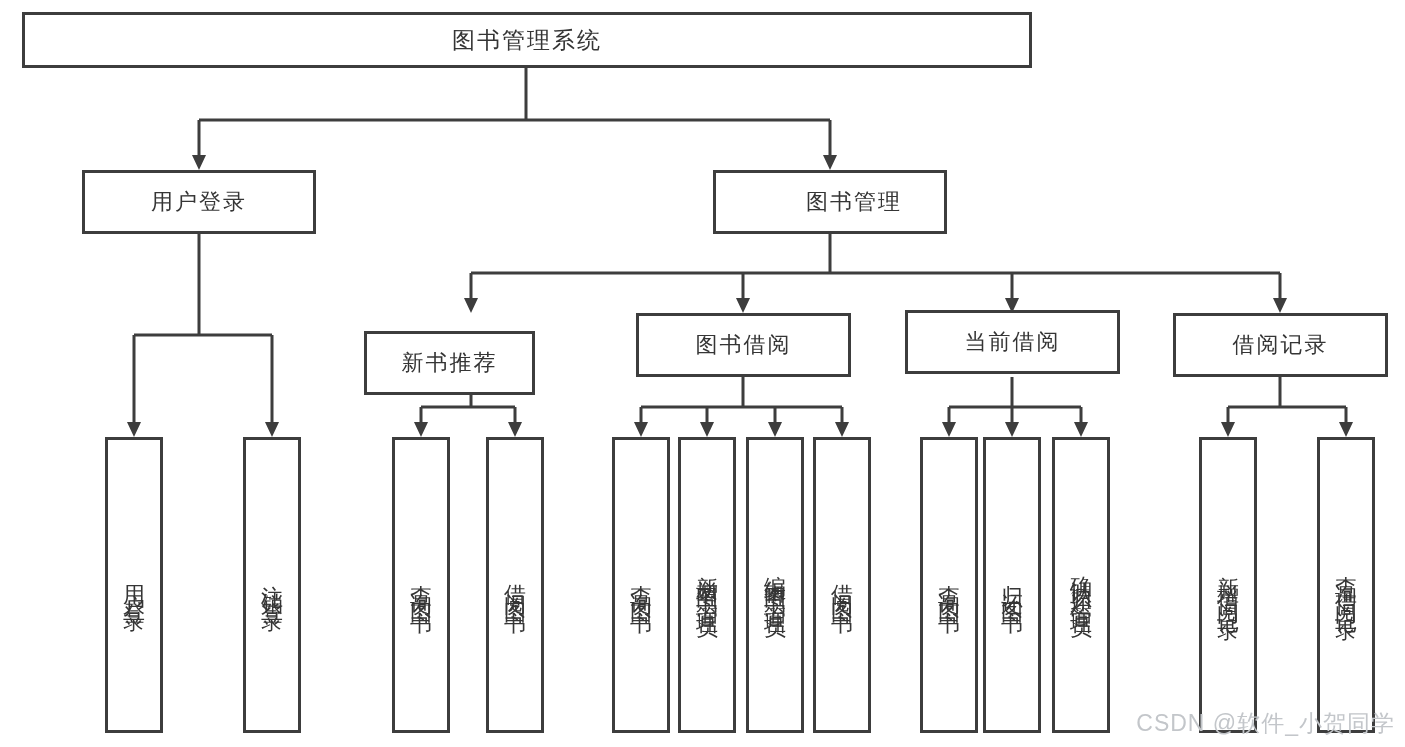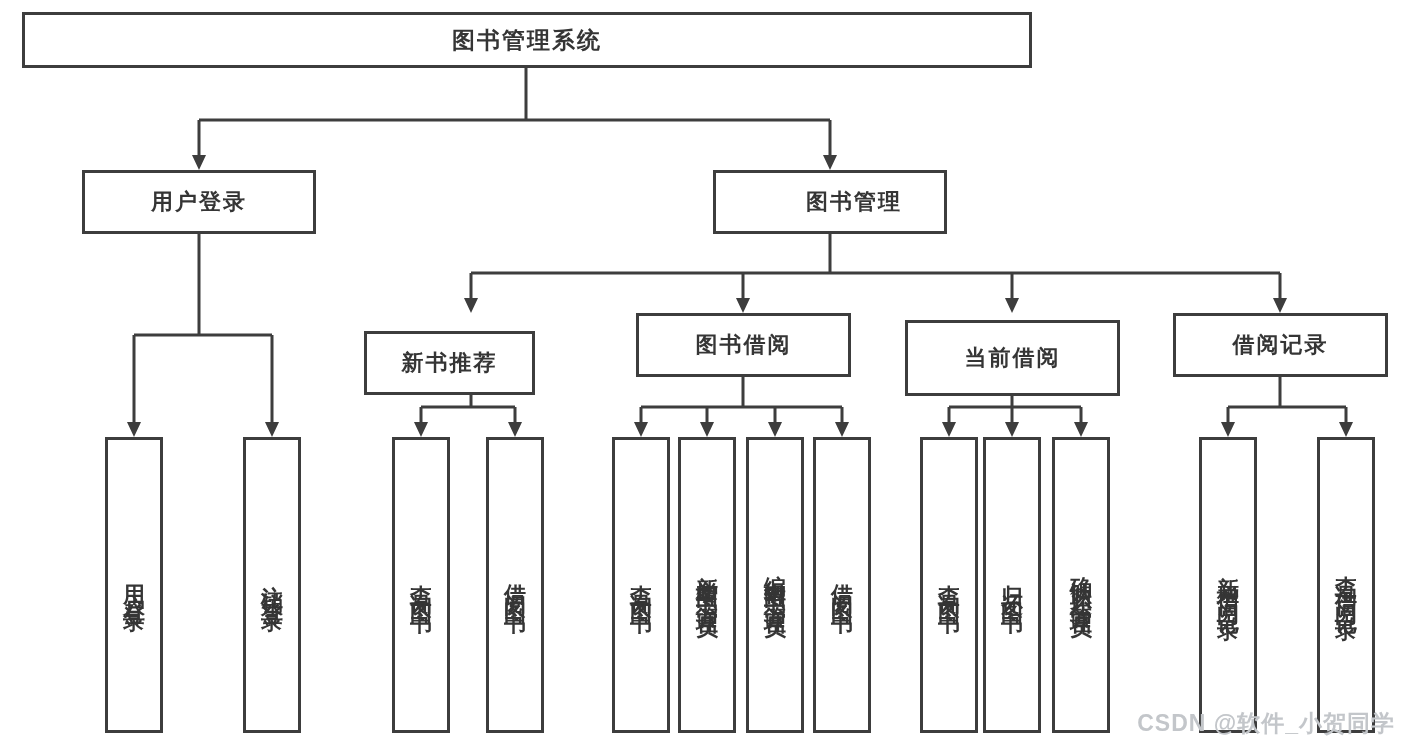"图书管理系统" #canvas { font-weight: bold -> none }
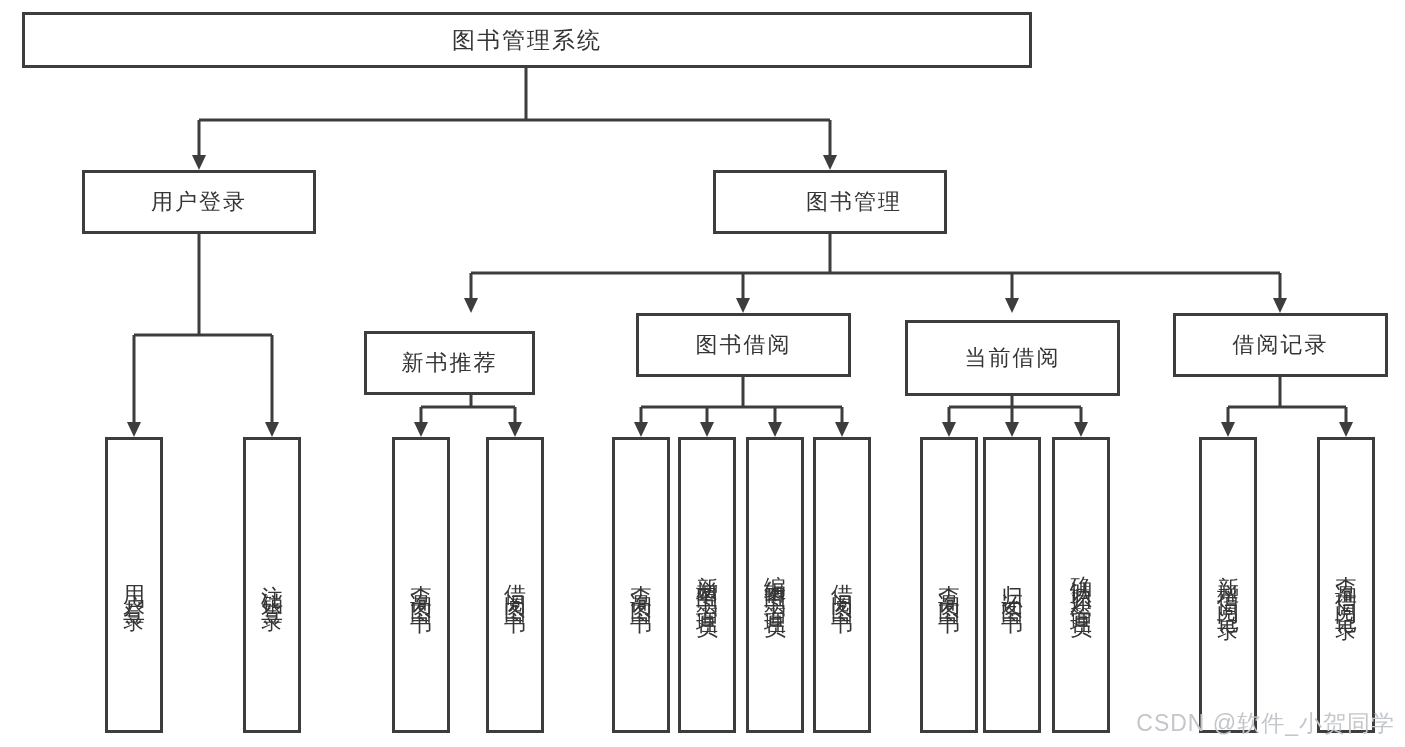"当前借阅" div.node { height: 76px -> 64px; top: 320px -> 310px }
